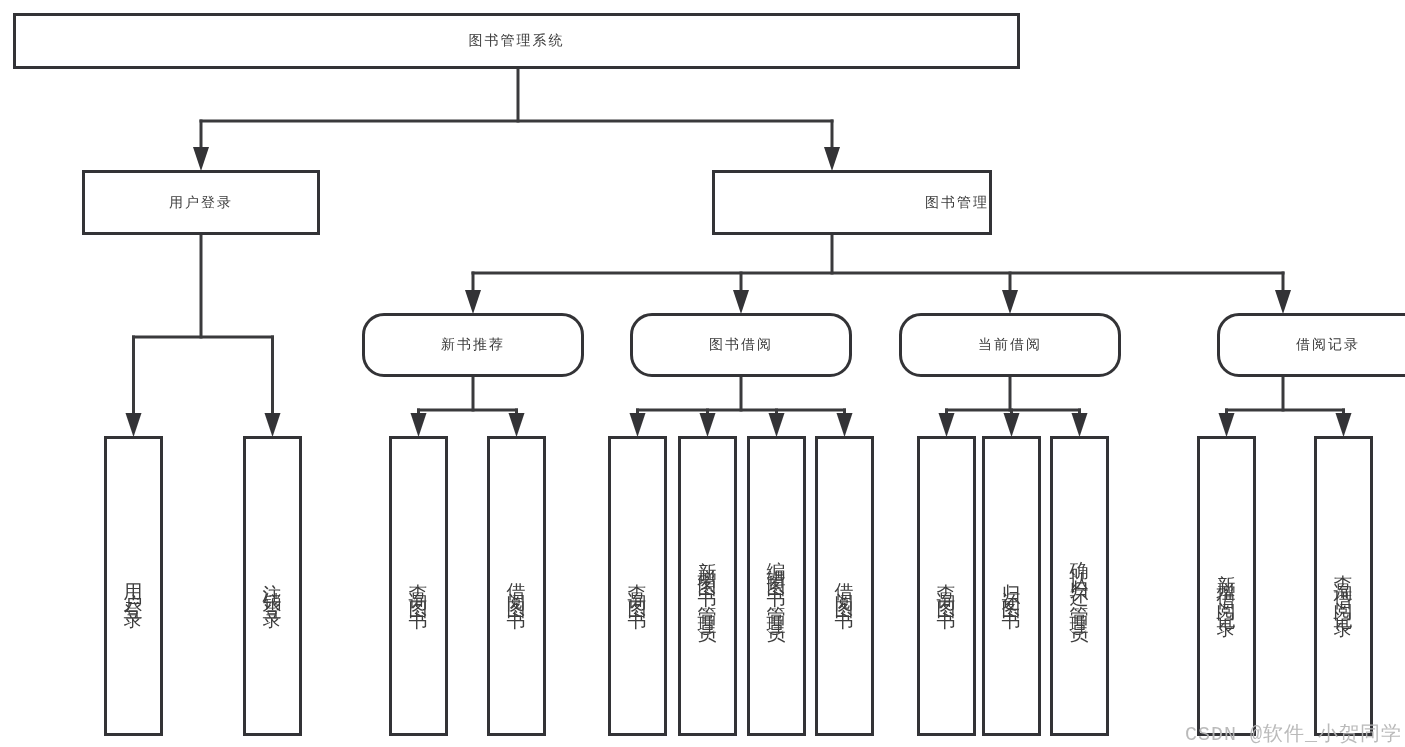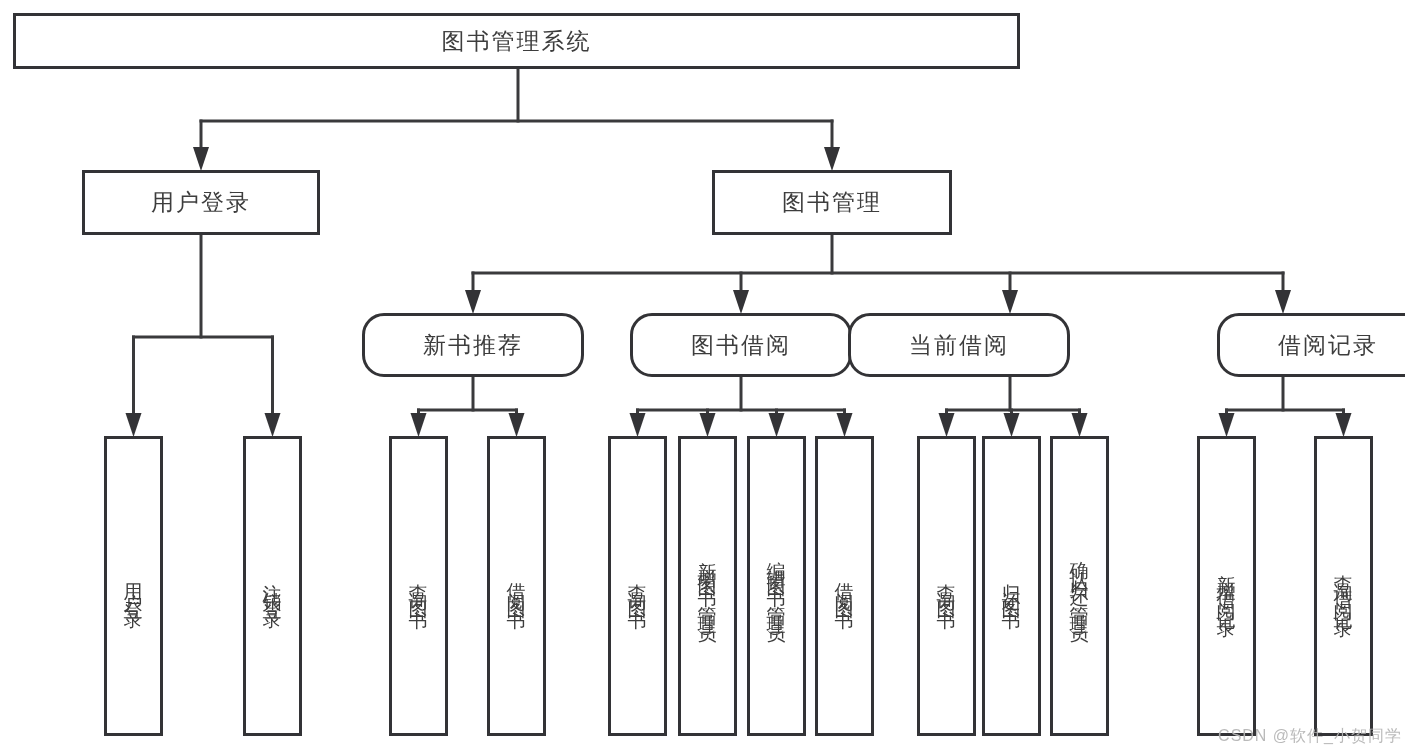"图书管理系统" .h-node .label { font-size: 23px -> 14px }
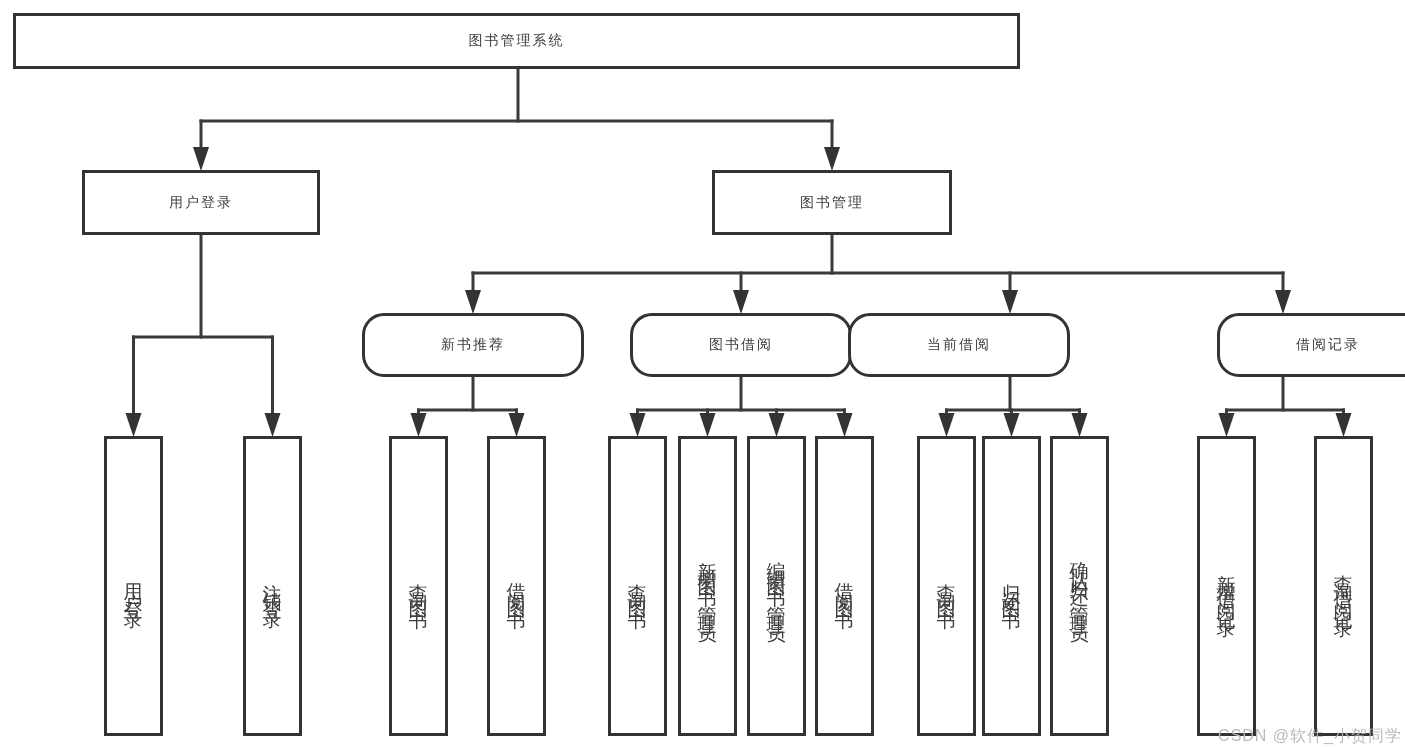"图书管理" .b-bm { justify-content: none -> flex-end; width: 240px -> 280px }
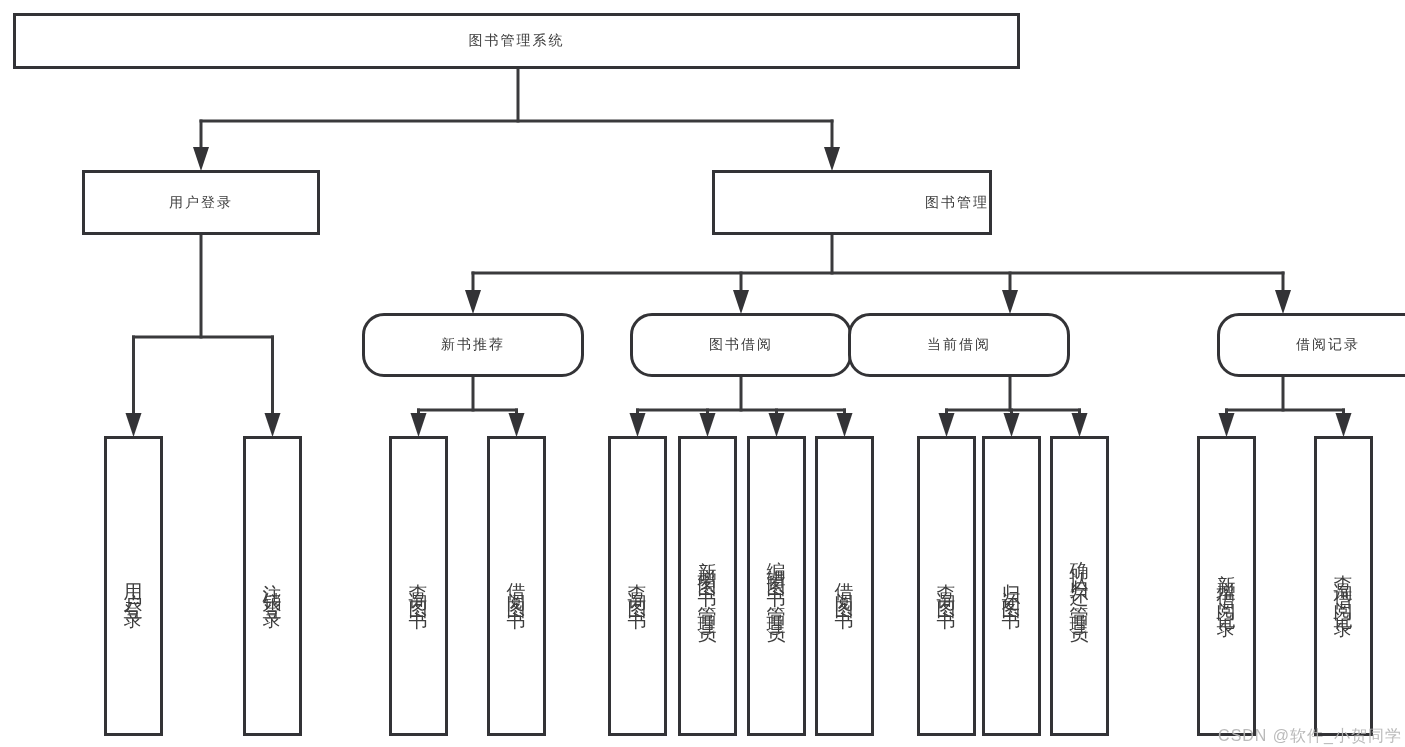"当前借阅" .l3-cb { left: 848px -> 899px }
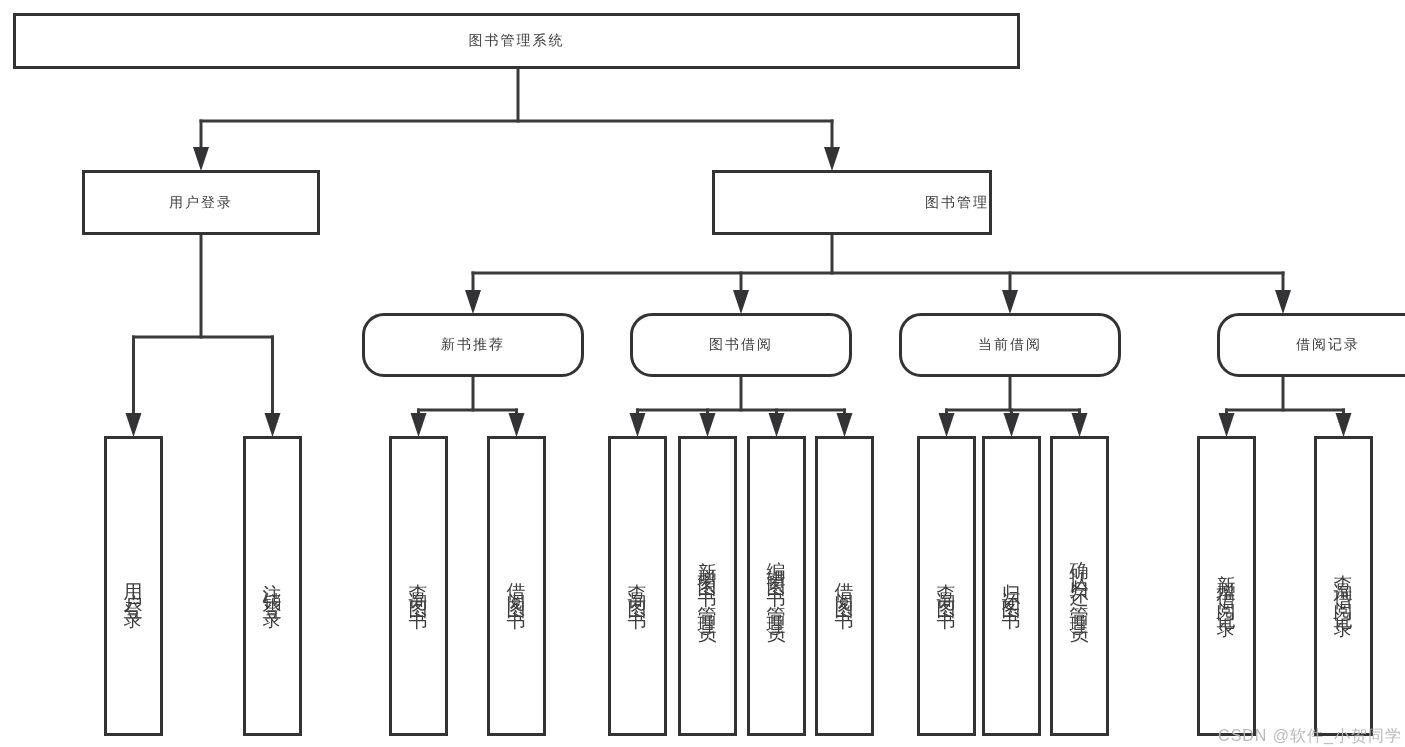"CSDN @软件_小贺同学" .watermark { font-family: none -> Liberation Mono, monospace; font-size: 16px -> 20px }
